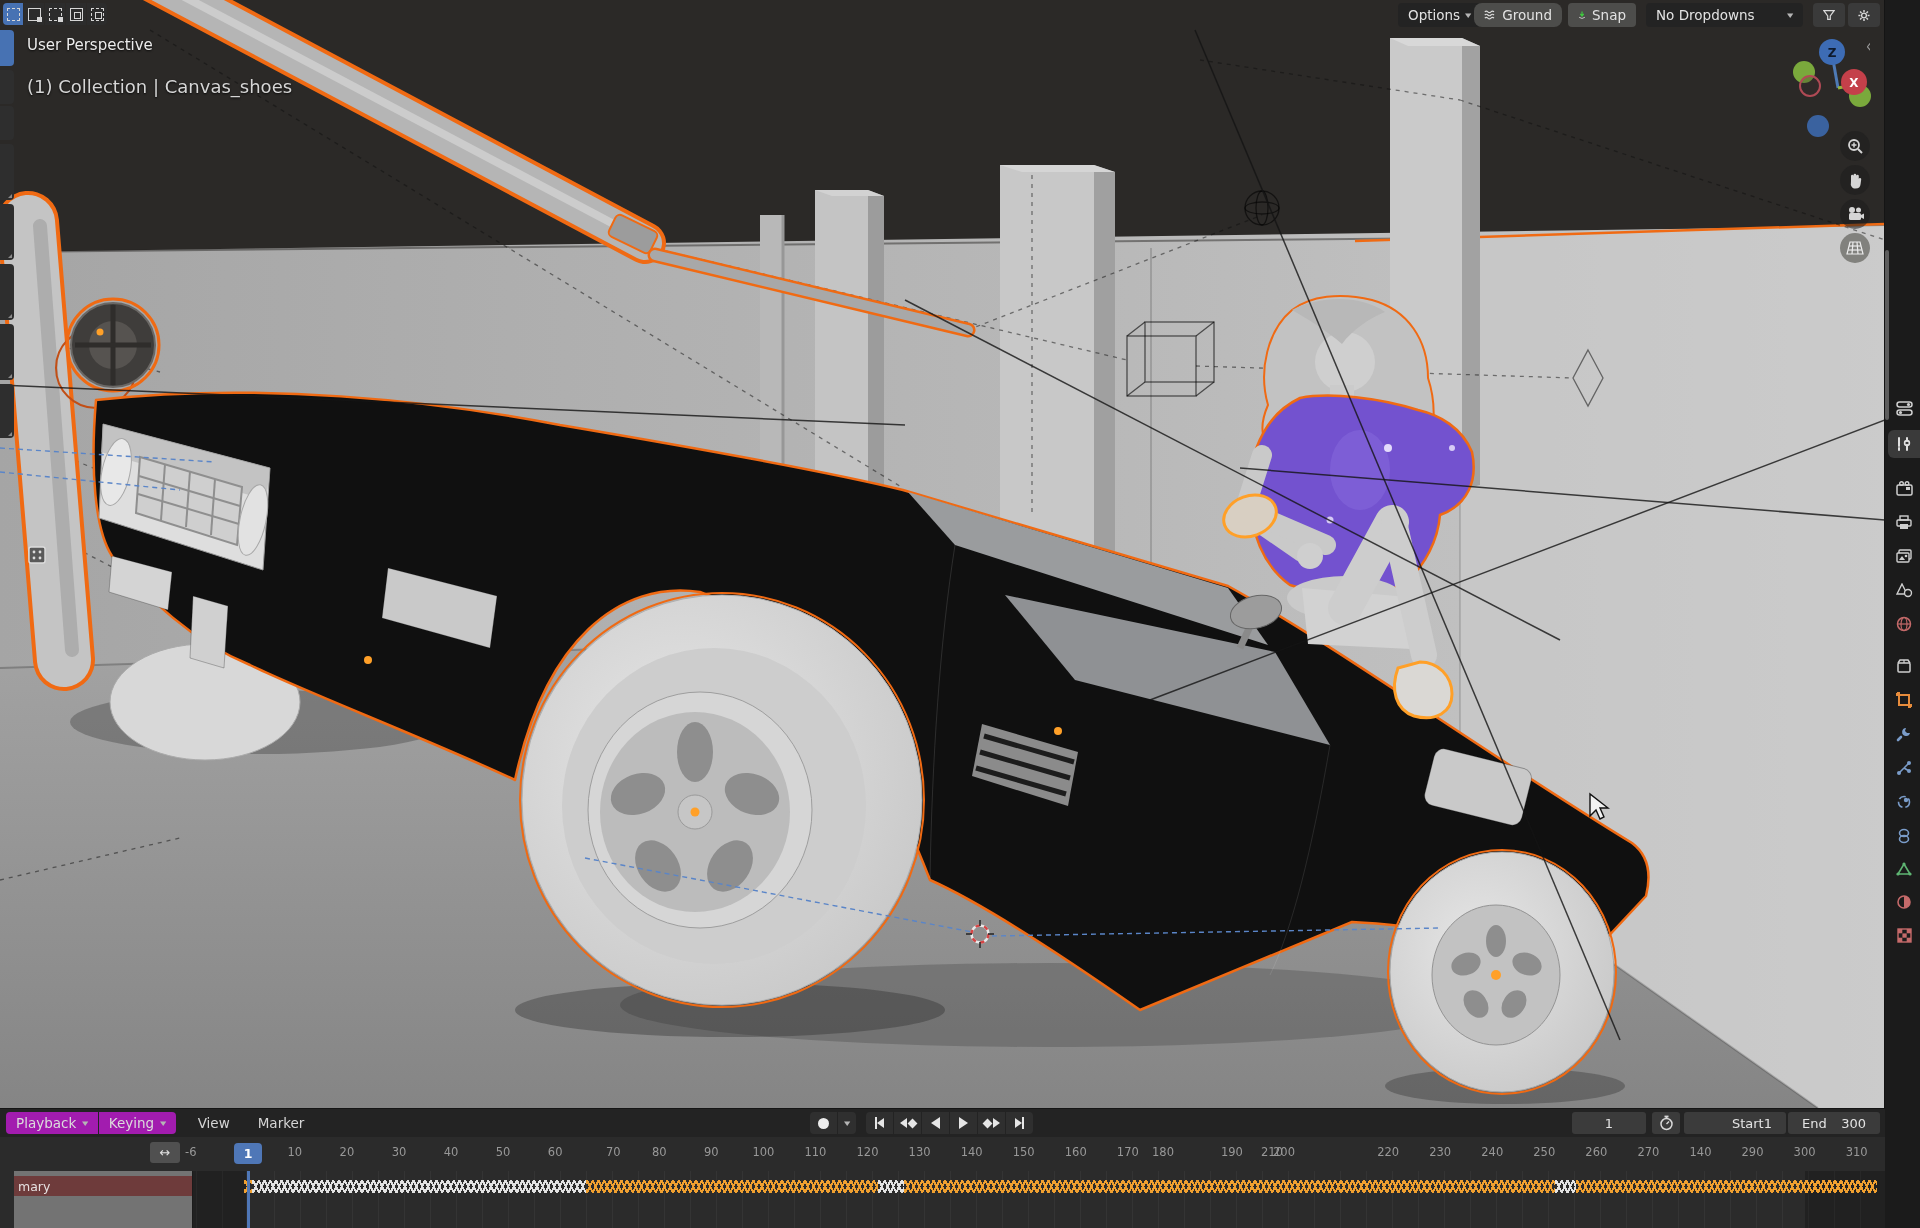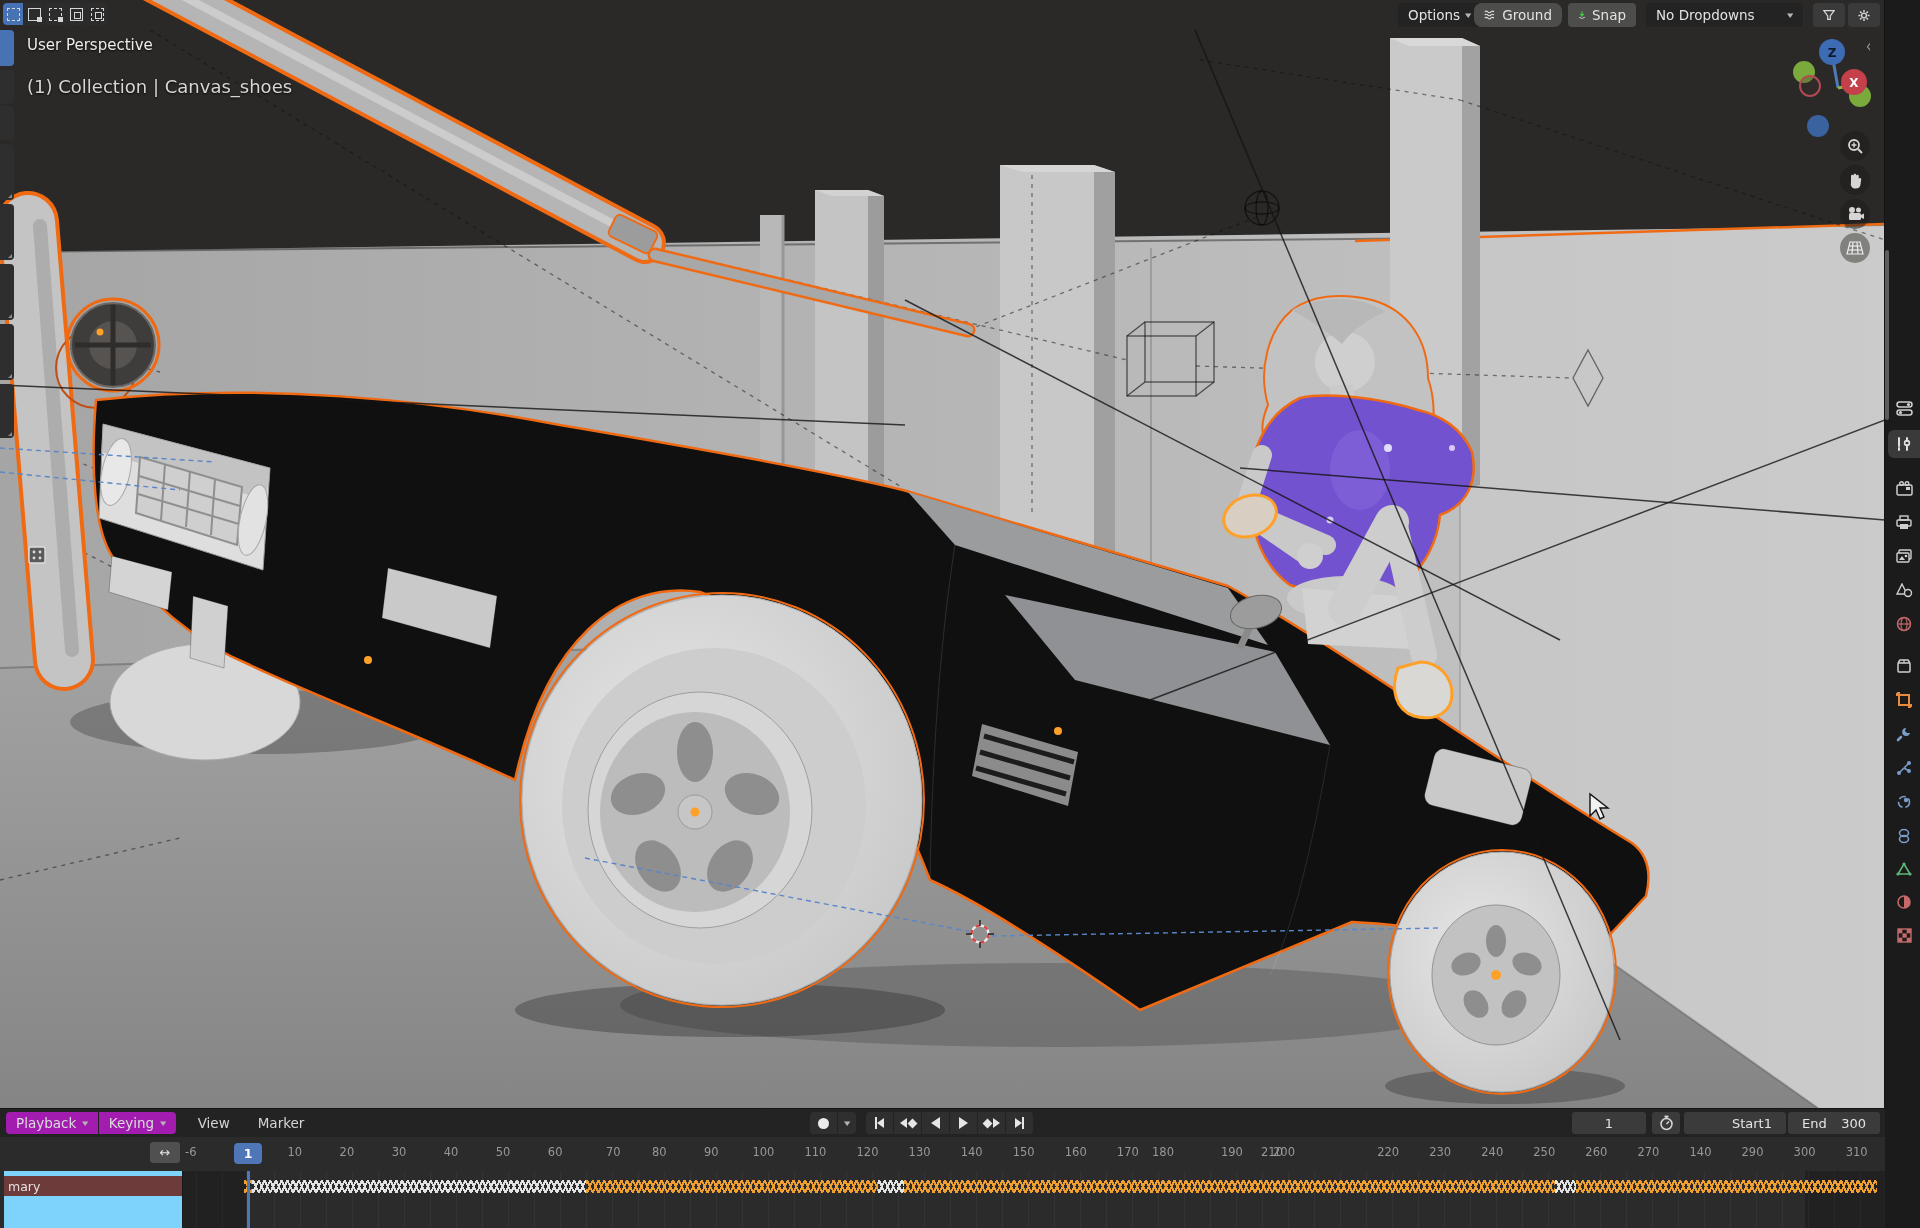"mary" #chan-region { background: #7dd3fc -> #737373; left: 4px -> 14px }
